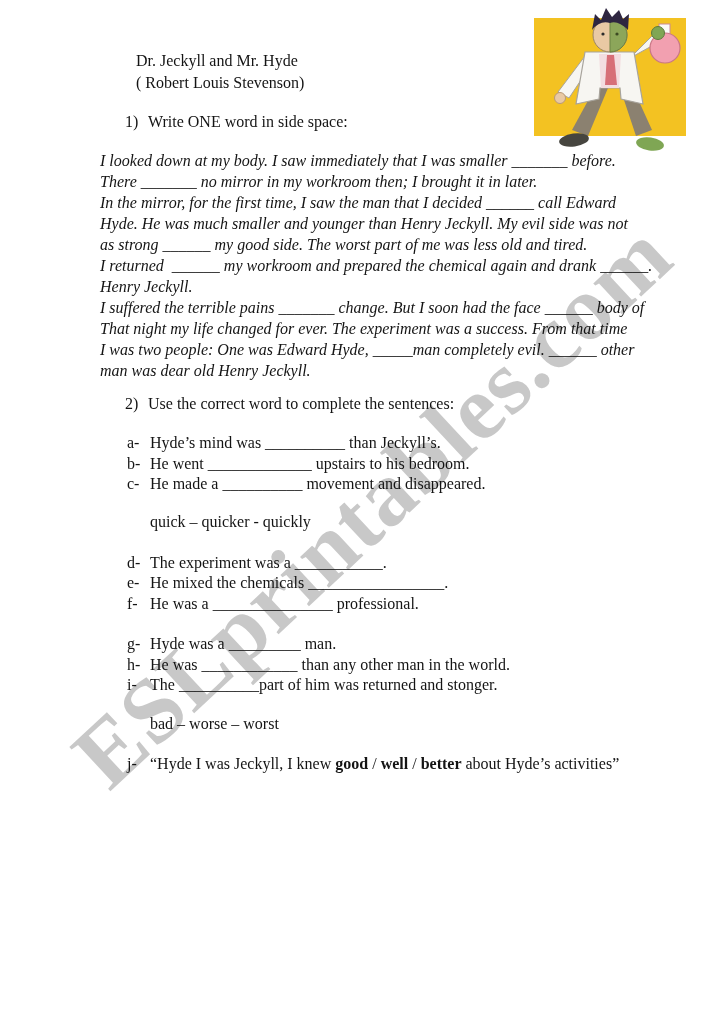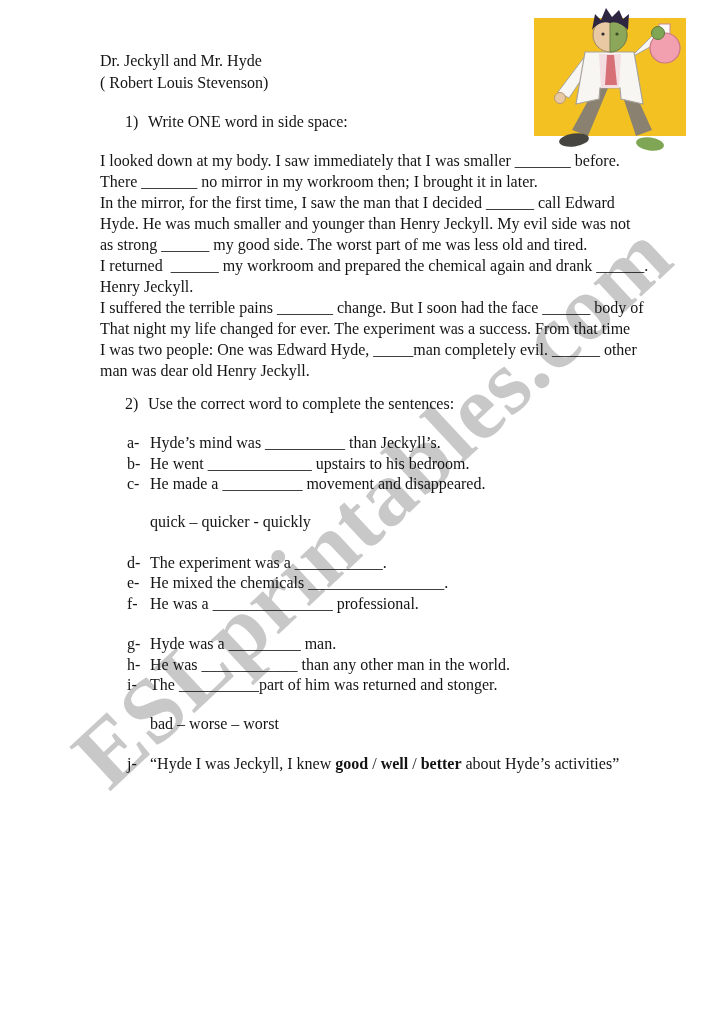"Dr. Jeckyll and Mr. Hyde" .title-line { margin-left: none -> 36px }
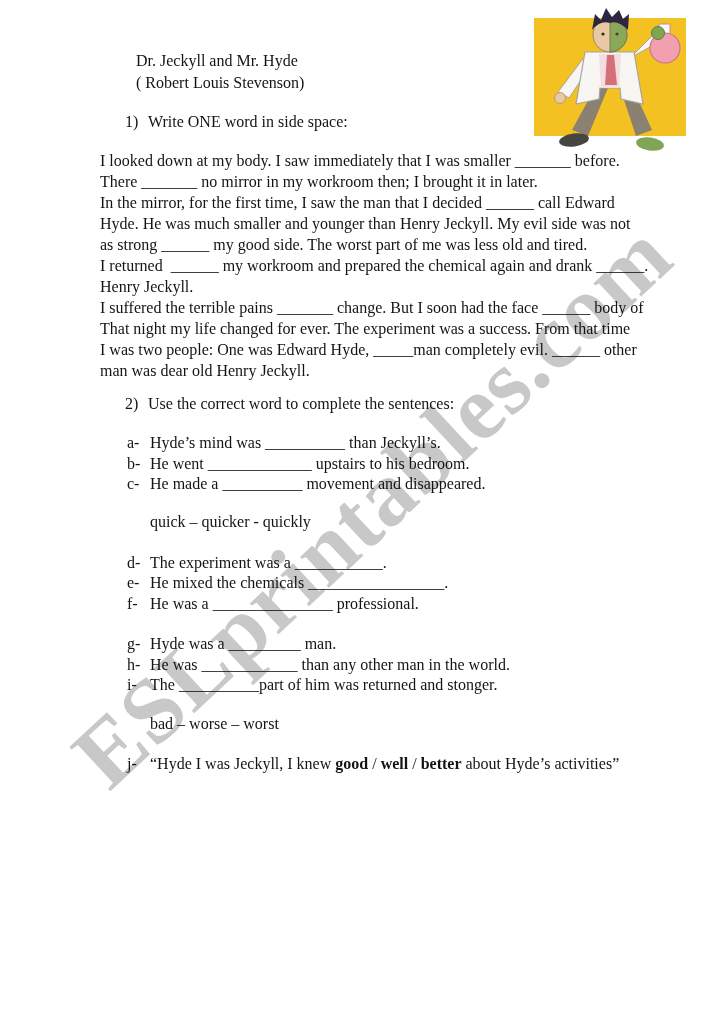"I looked down at my" .para-line { font-style: none -> italic }
